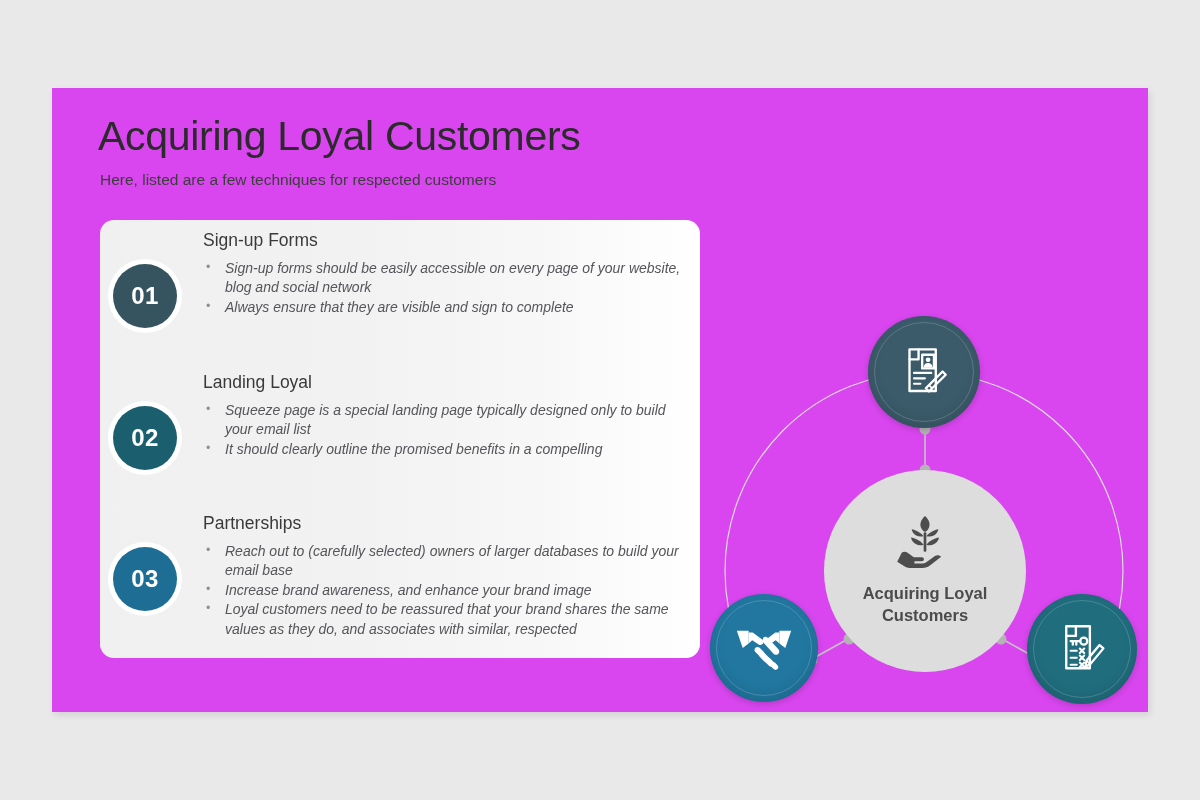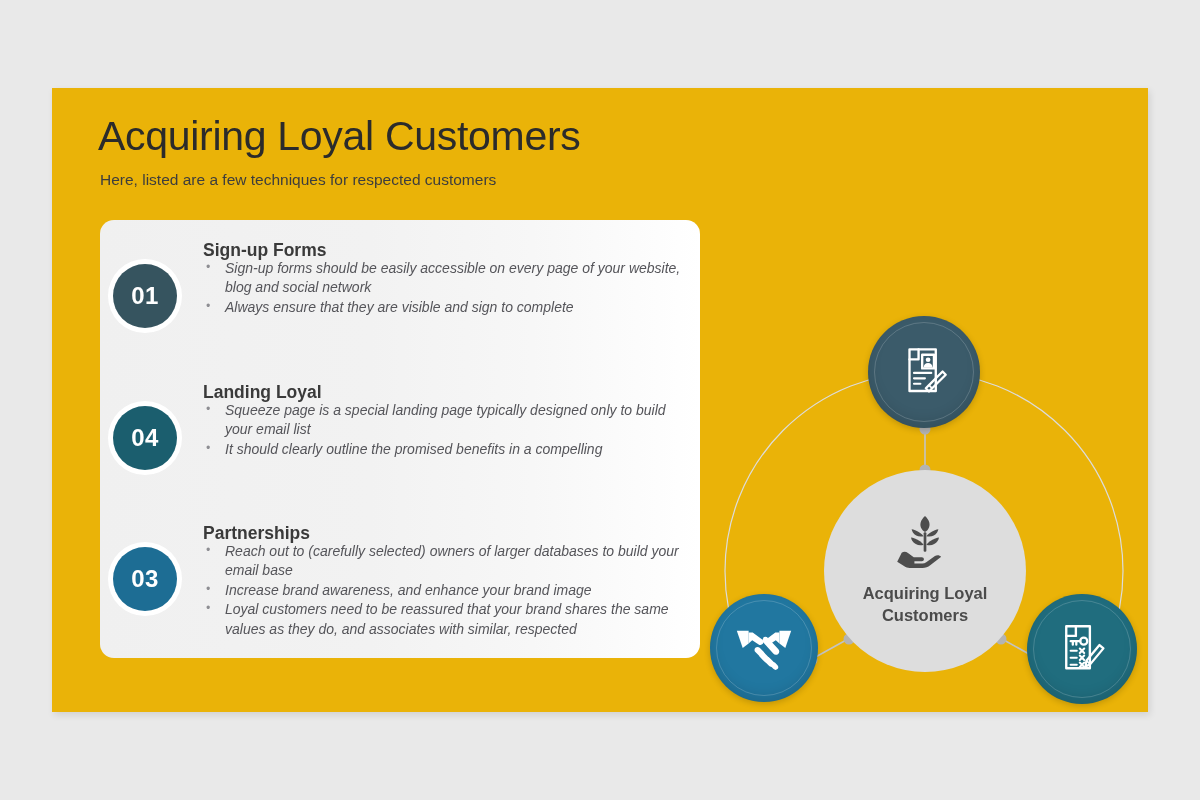"Acquiring Loyal Customers" #slide { background: #eab308 -> #d946ef }
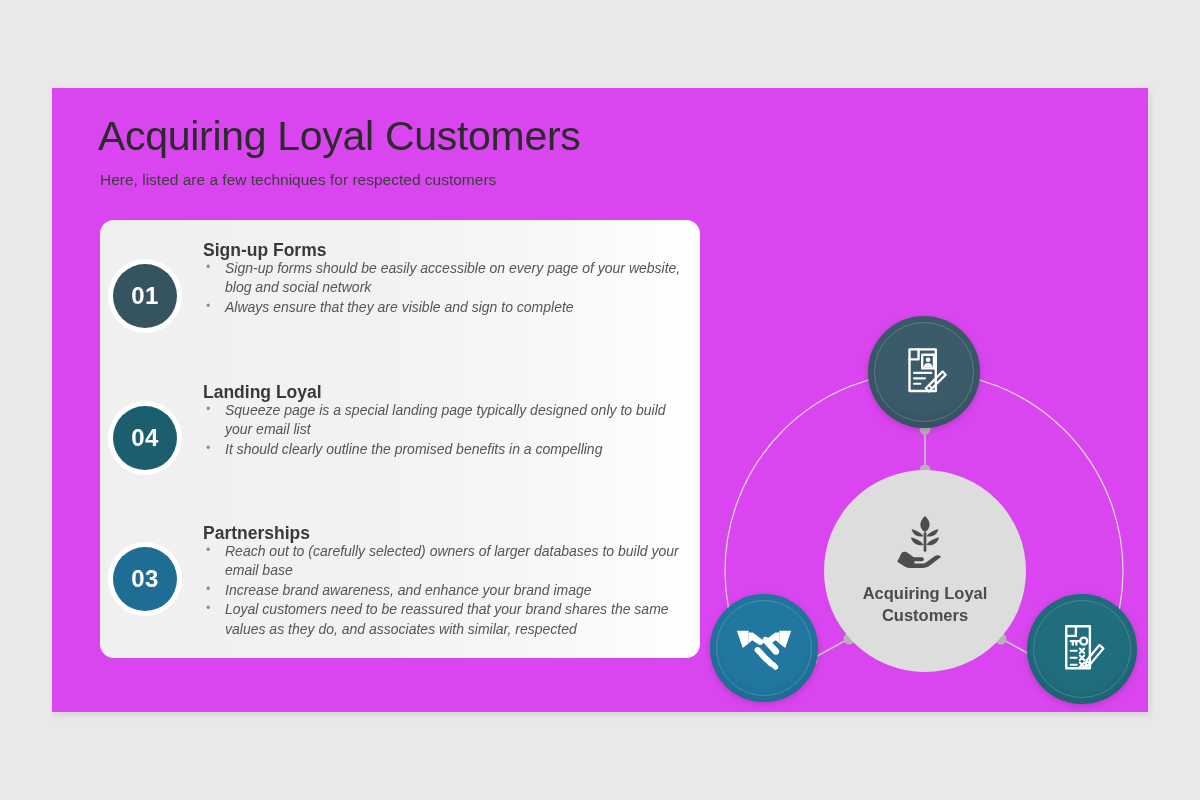"Sign-up Forms" .sec-title { font-weight: bold -> normal; margin-top: 10px -> none }
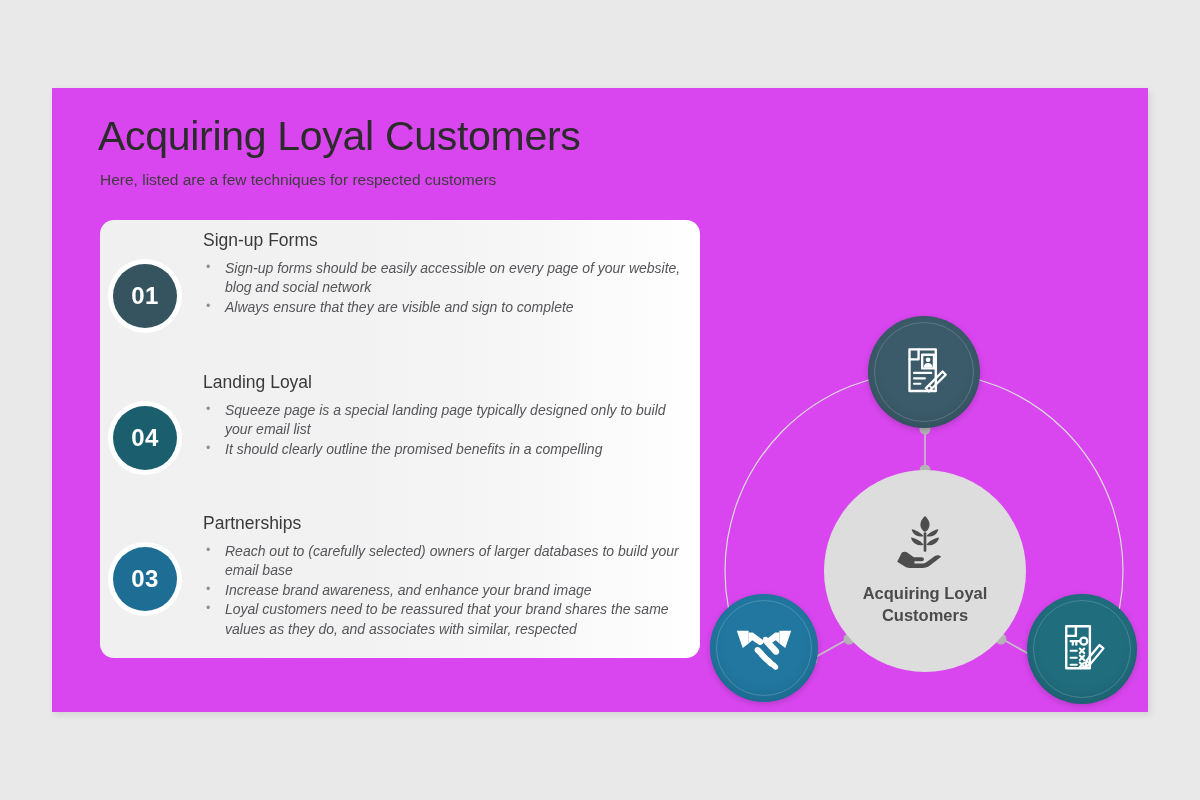"04" div.badge { text: 04 -> 02 }
